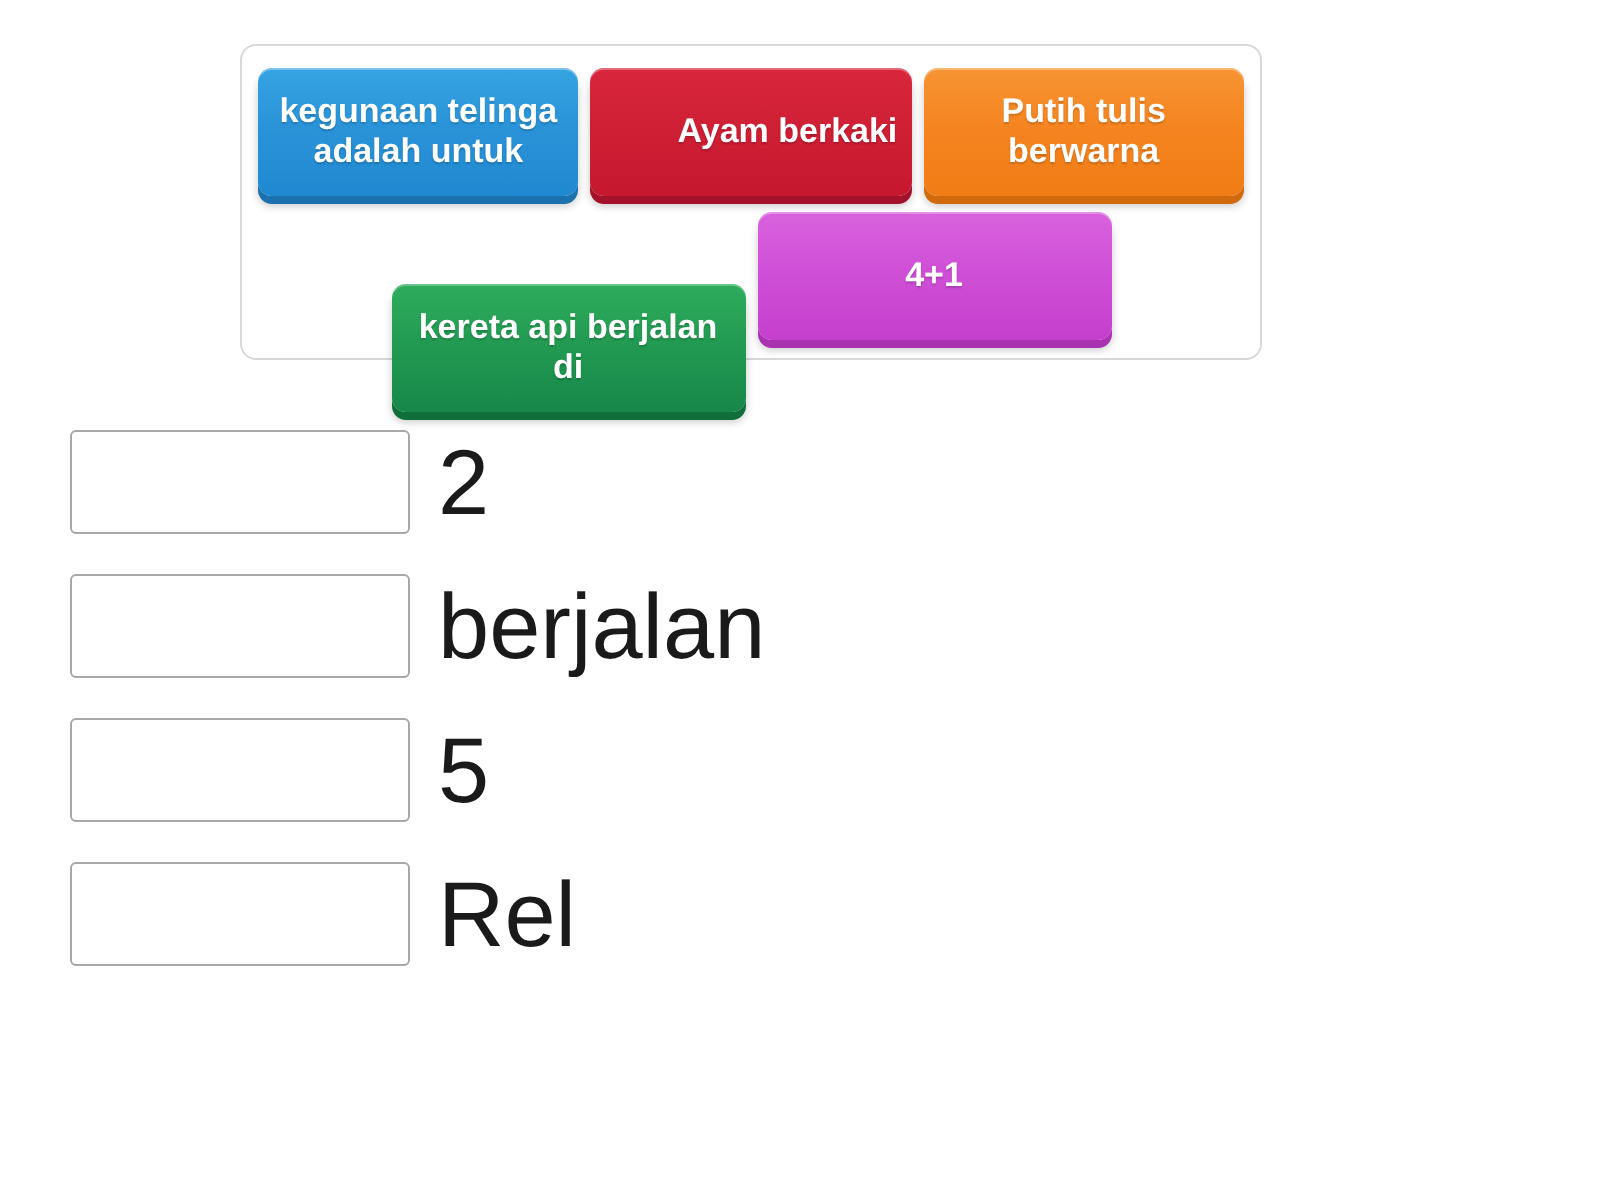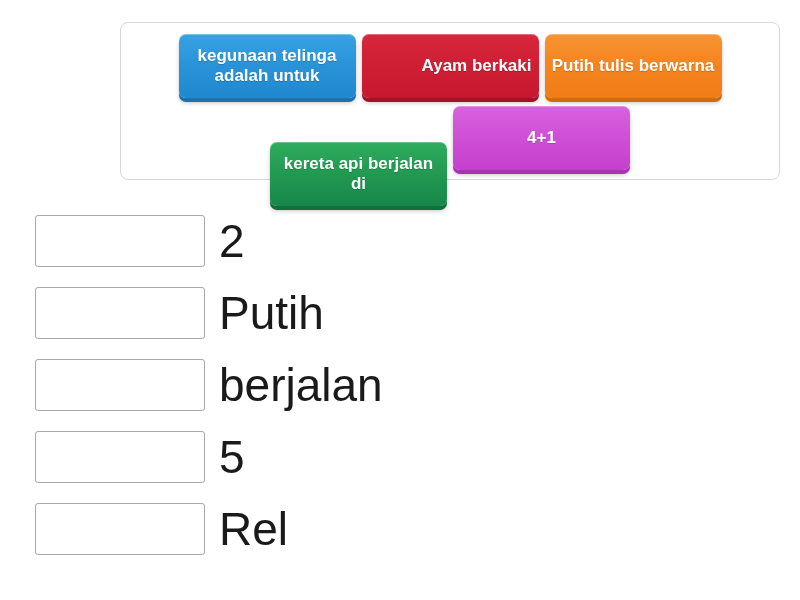"kegunaan telinga adalah untuk" #tile-bank { width: 660px -> 511px }
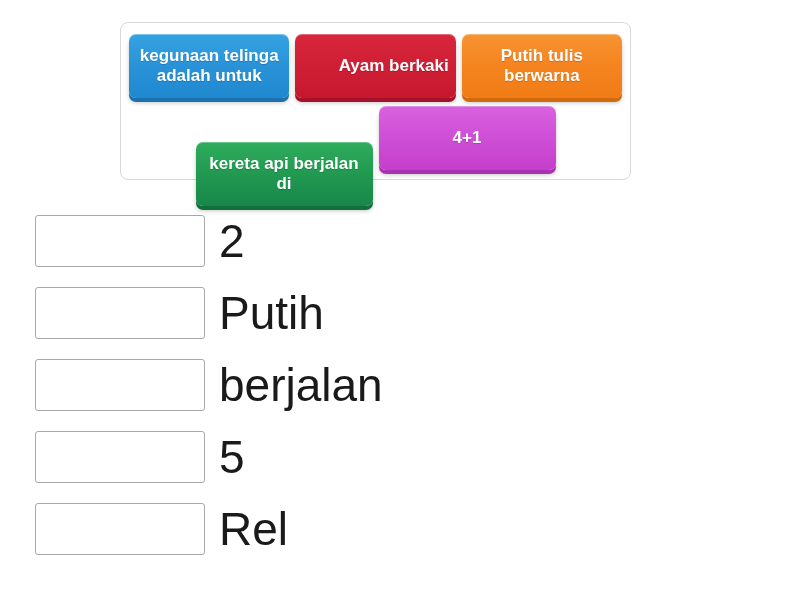"Putih" div.answer-row { html: <div> <div></div> <div>Putih</div> </div> -> none }
